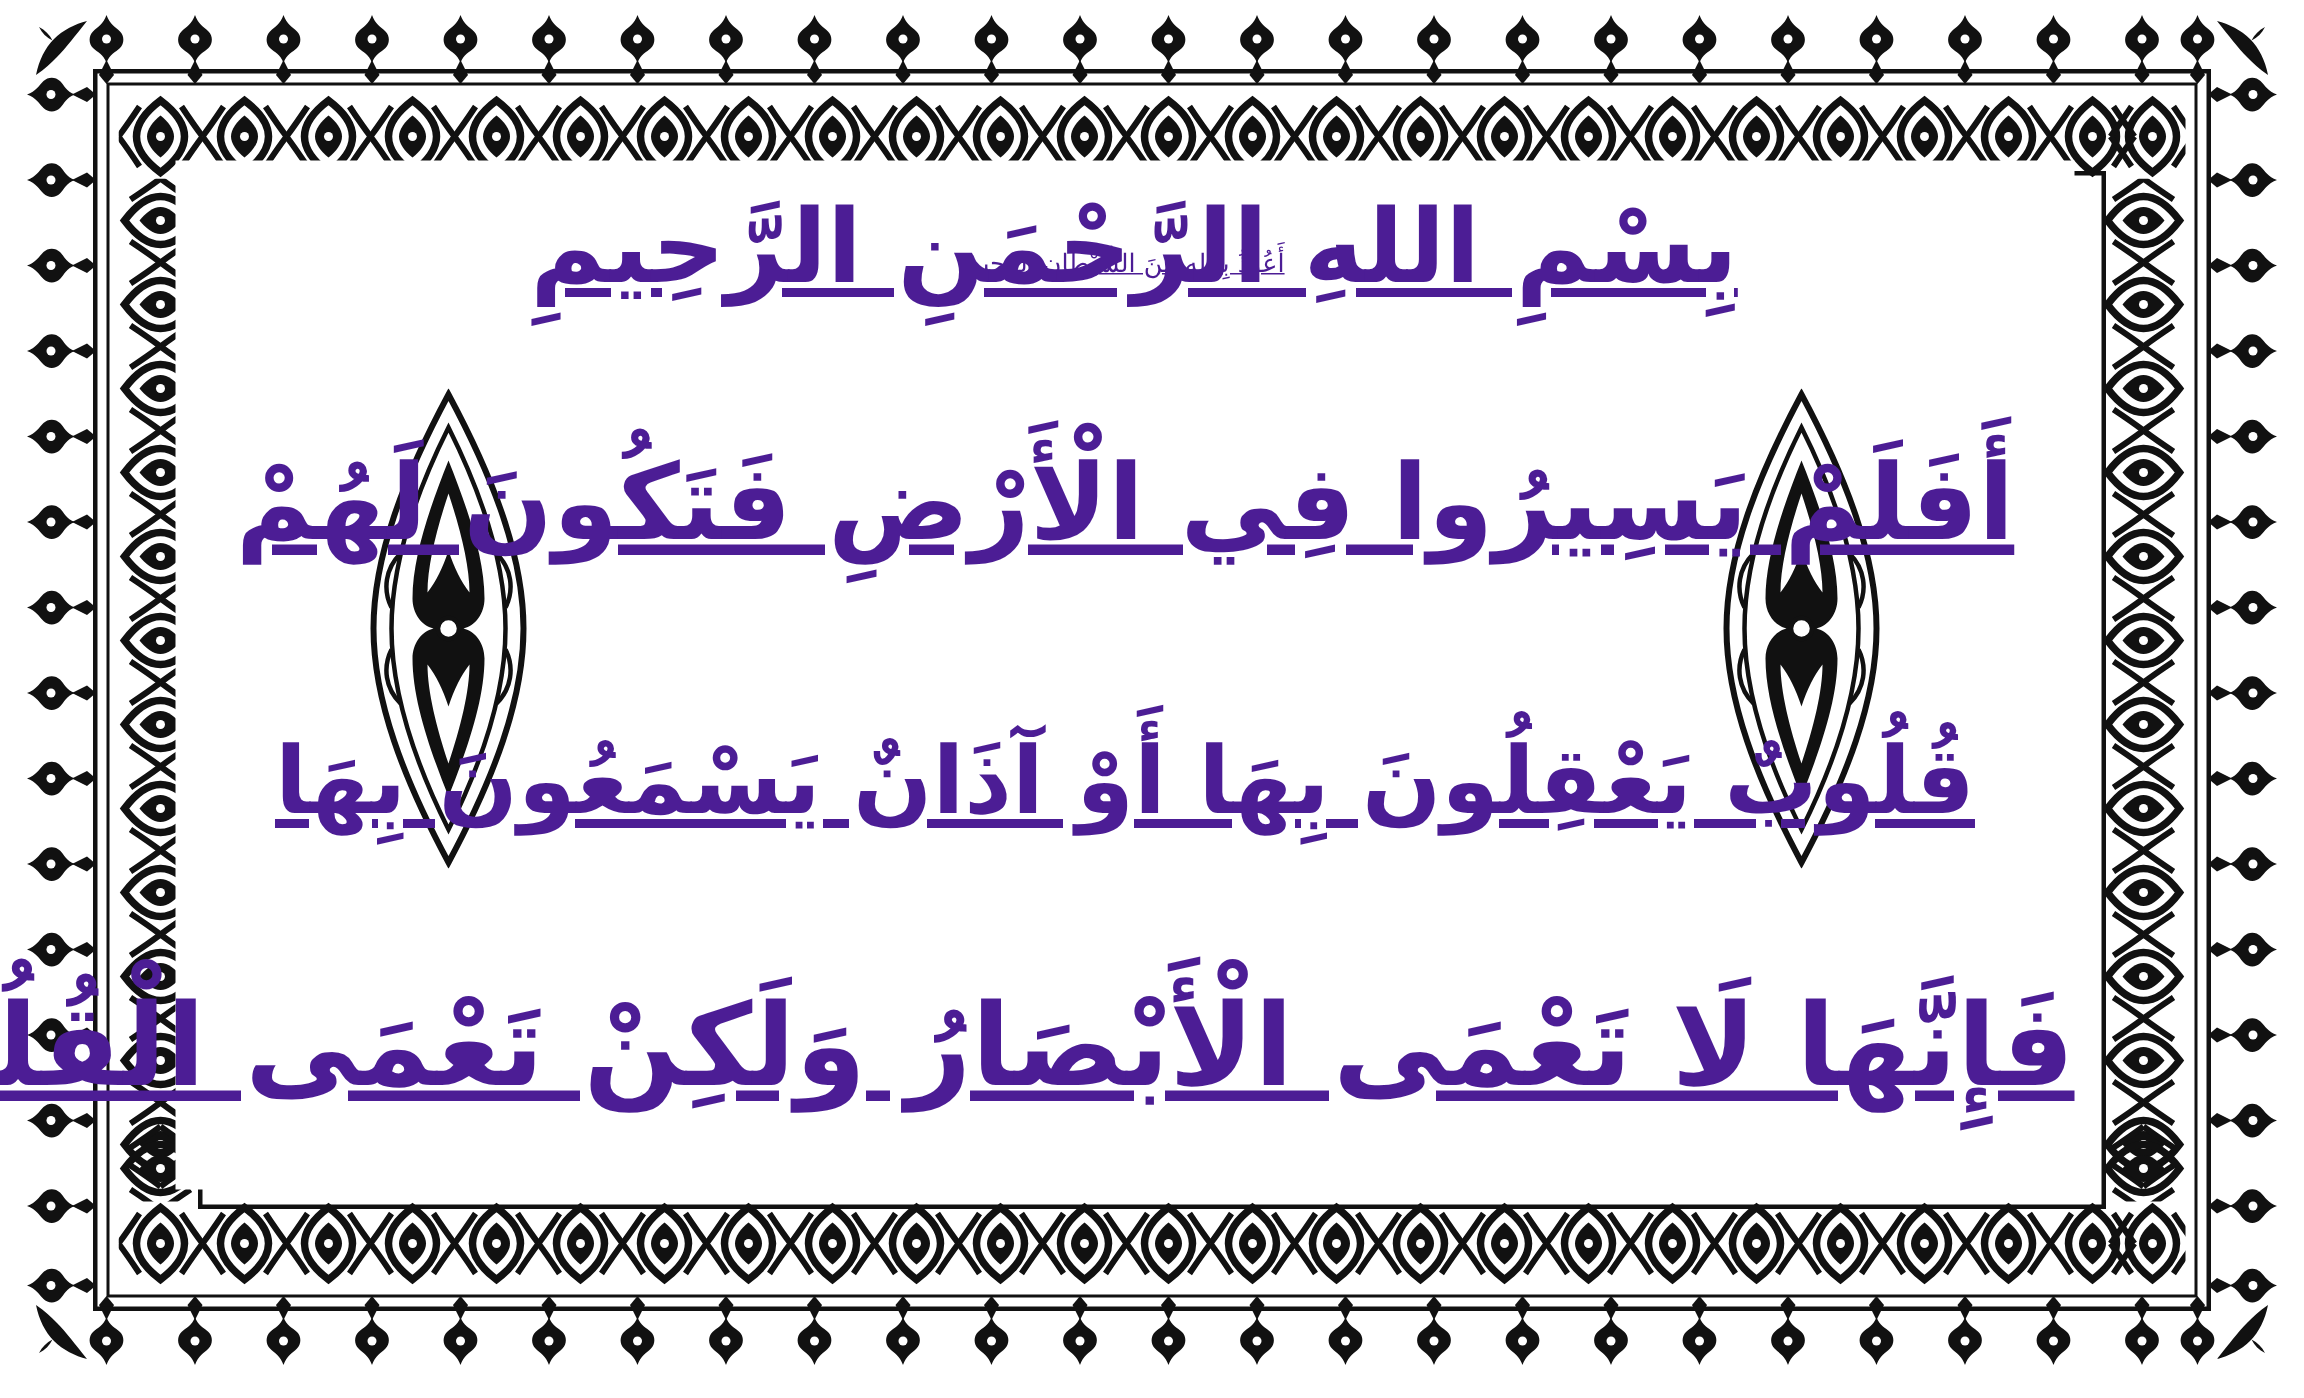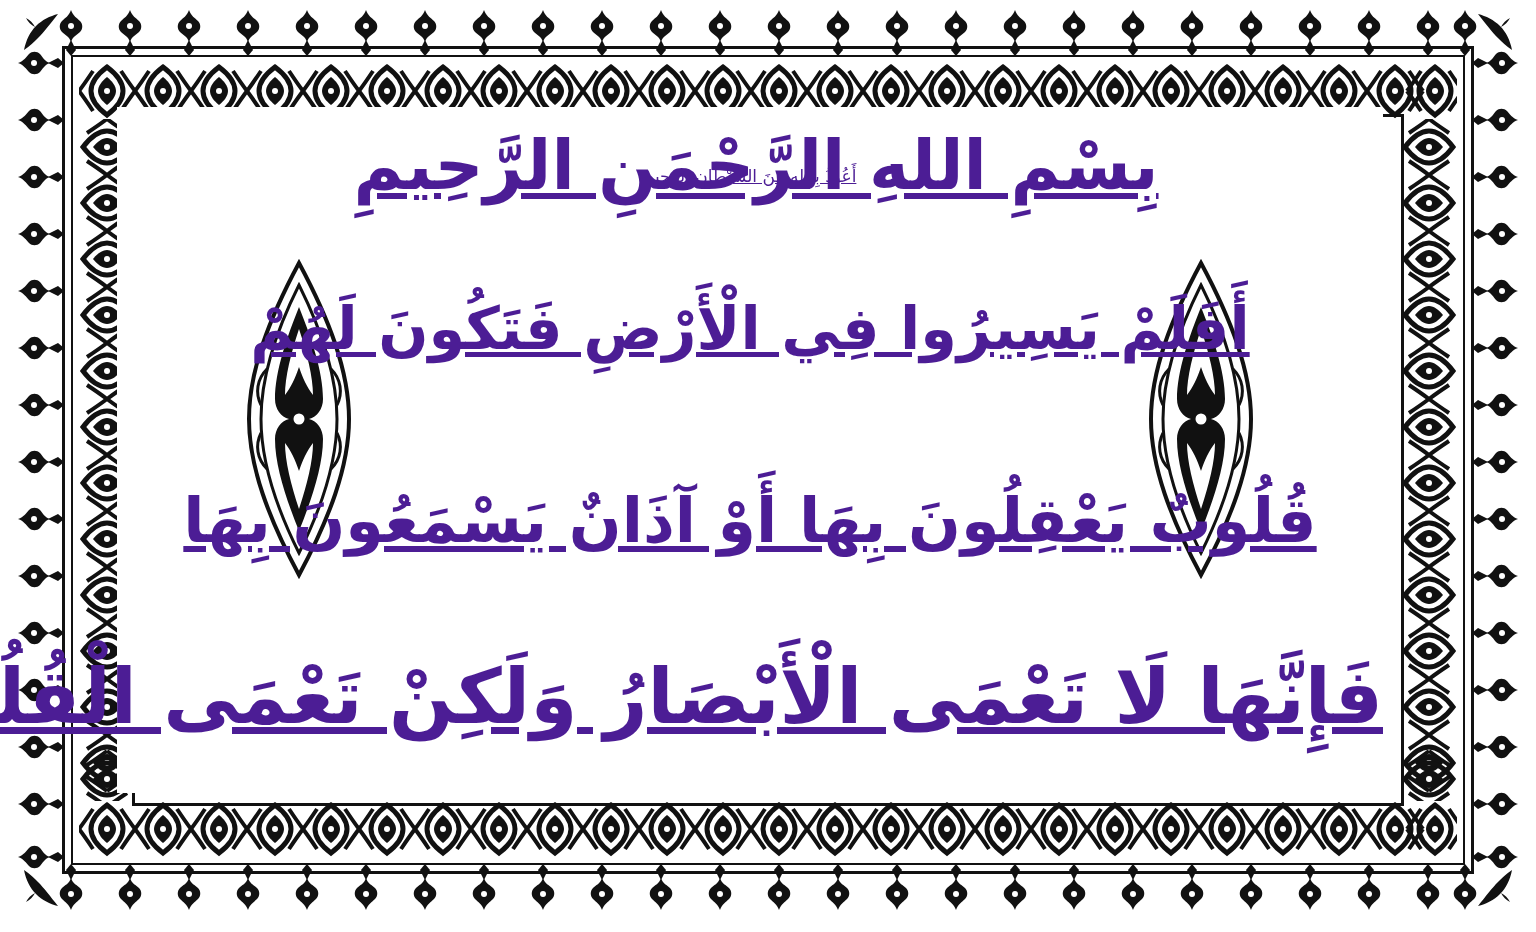"أَفَلَمْ يَسِيرُوا فِي الْأَرْضِ" .line-1 { font-size: 59px -> 70px }
